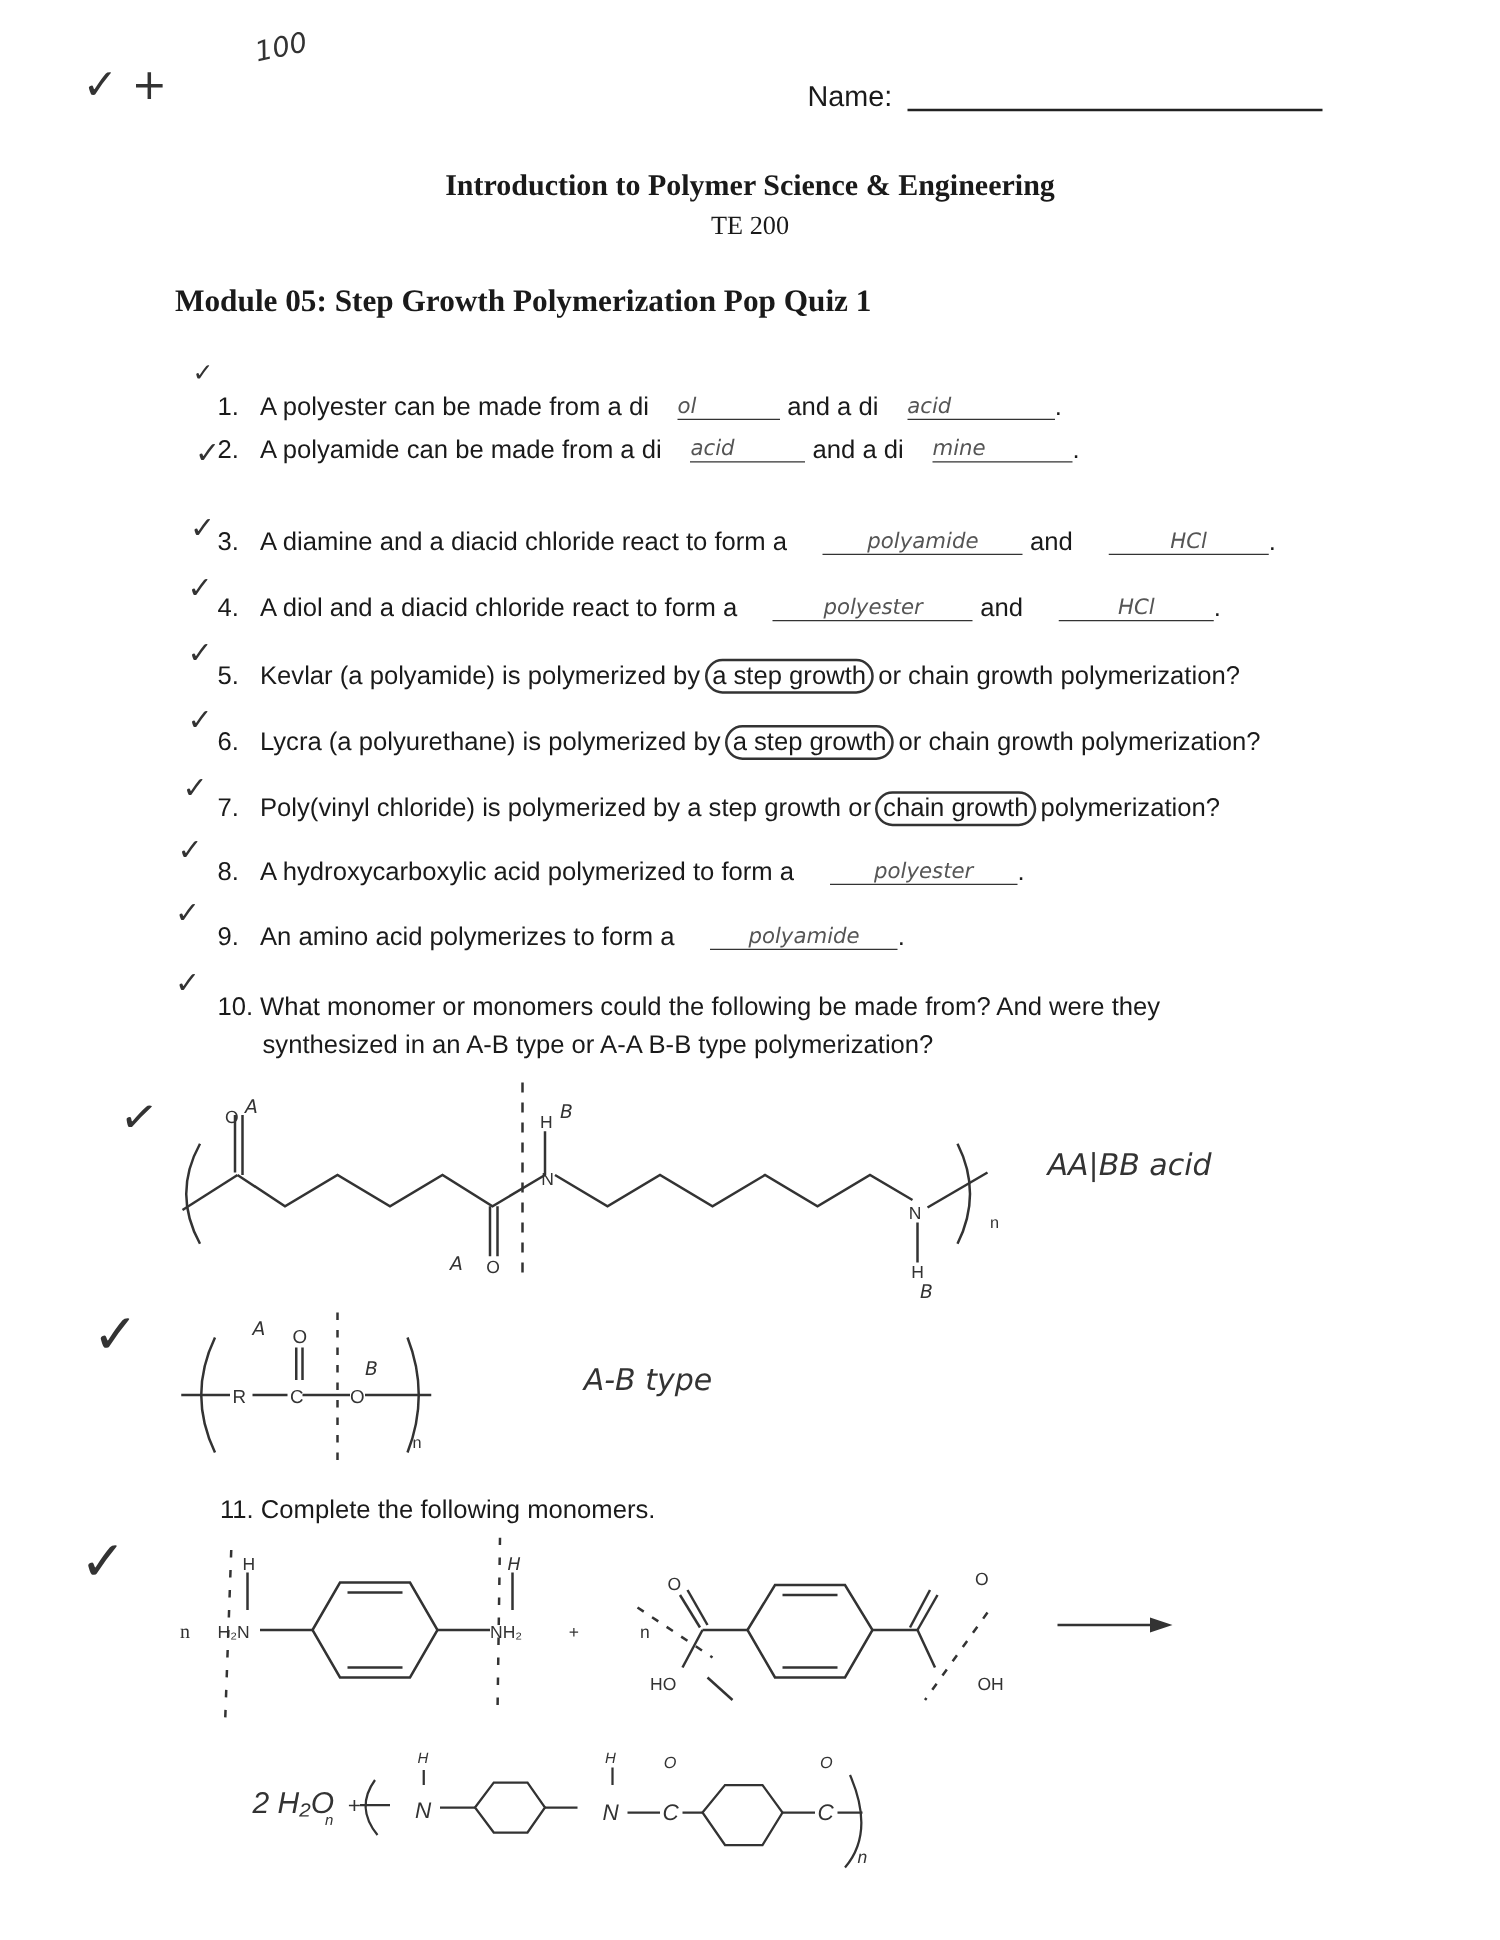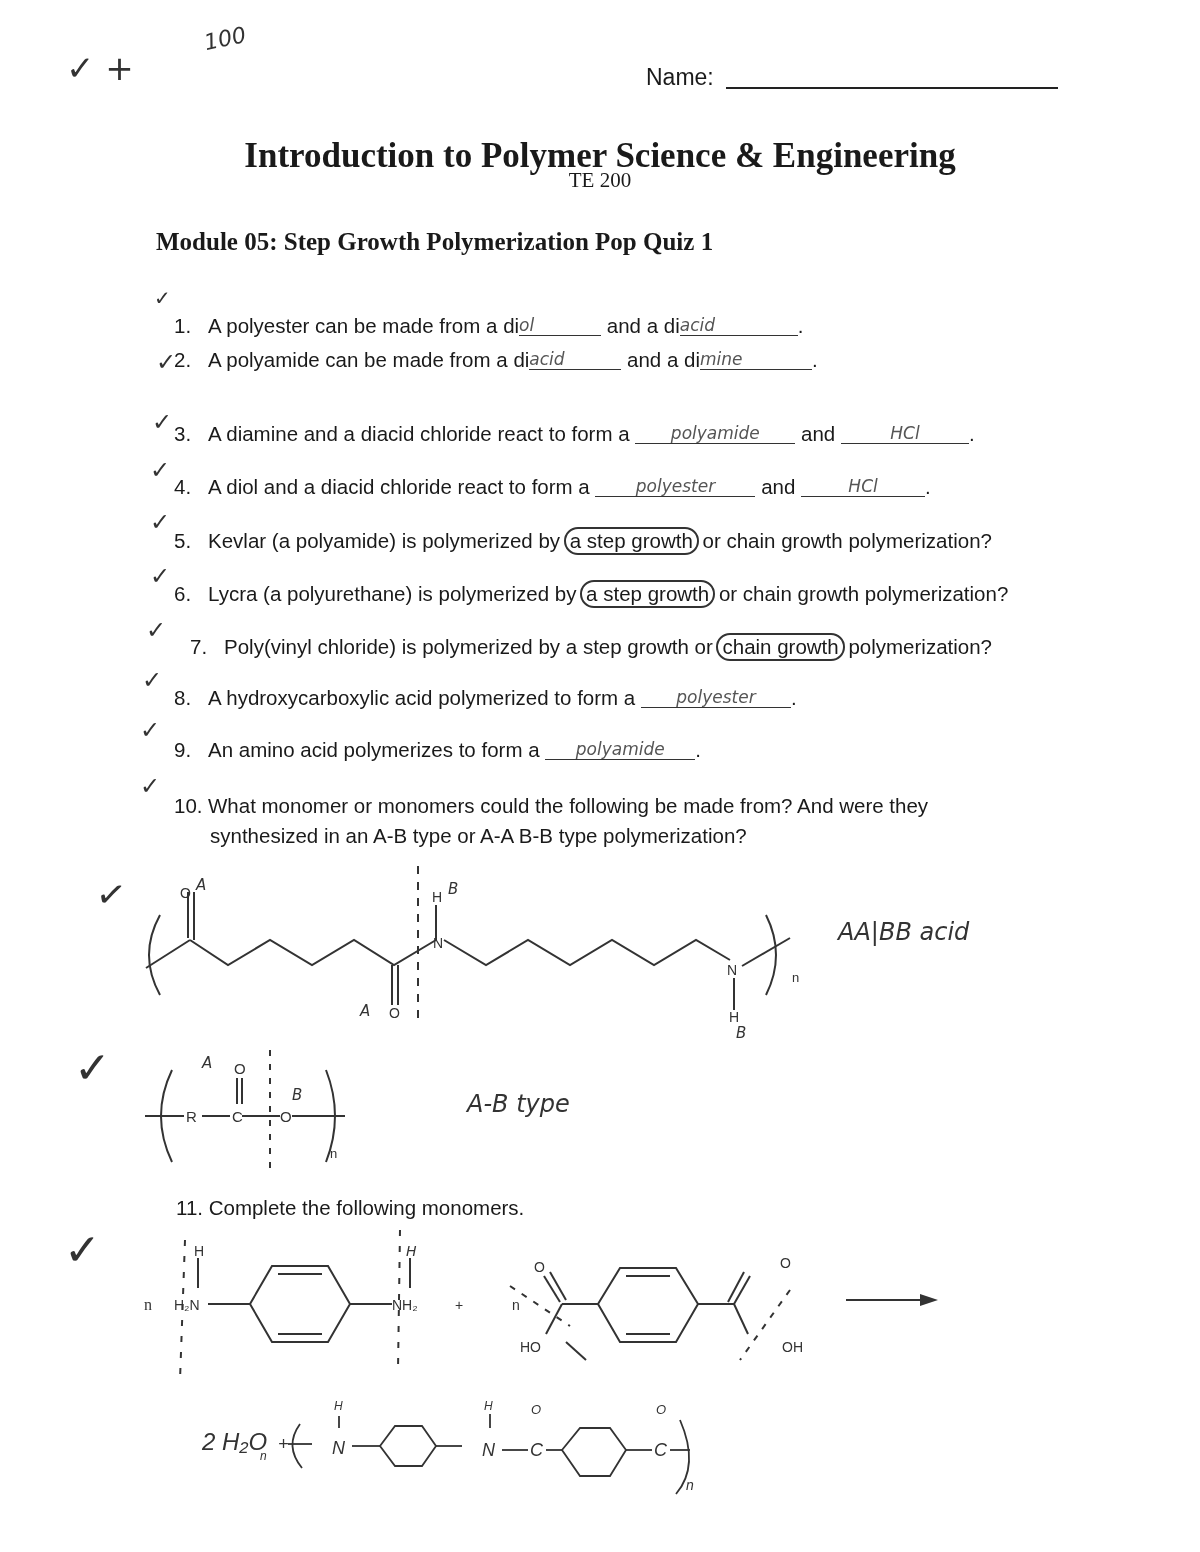"Introduction to Polymer Science &" .title { font-size: 35px -> 24px }
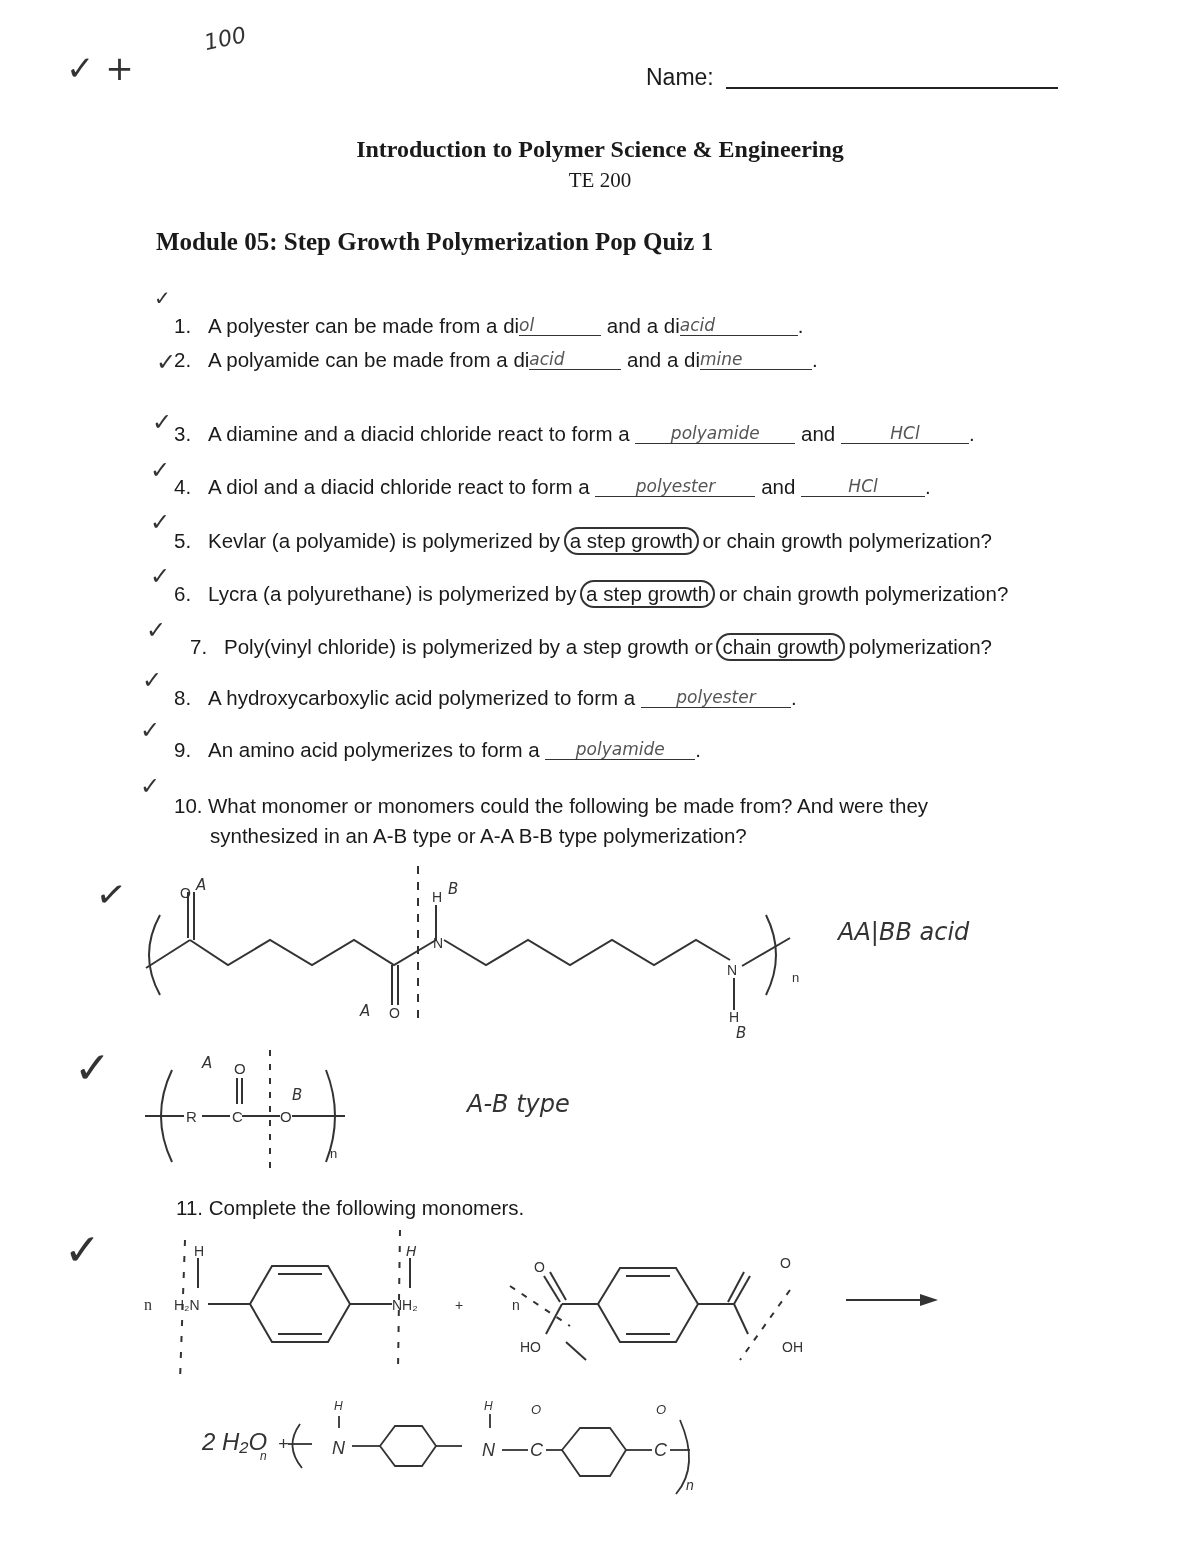"Module 05: Step Growth Polymerization" .module { left: 156px -> 140px }
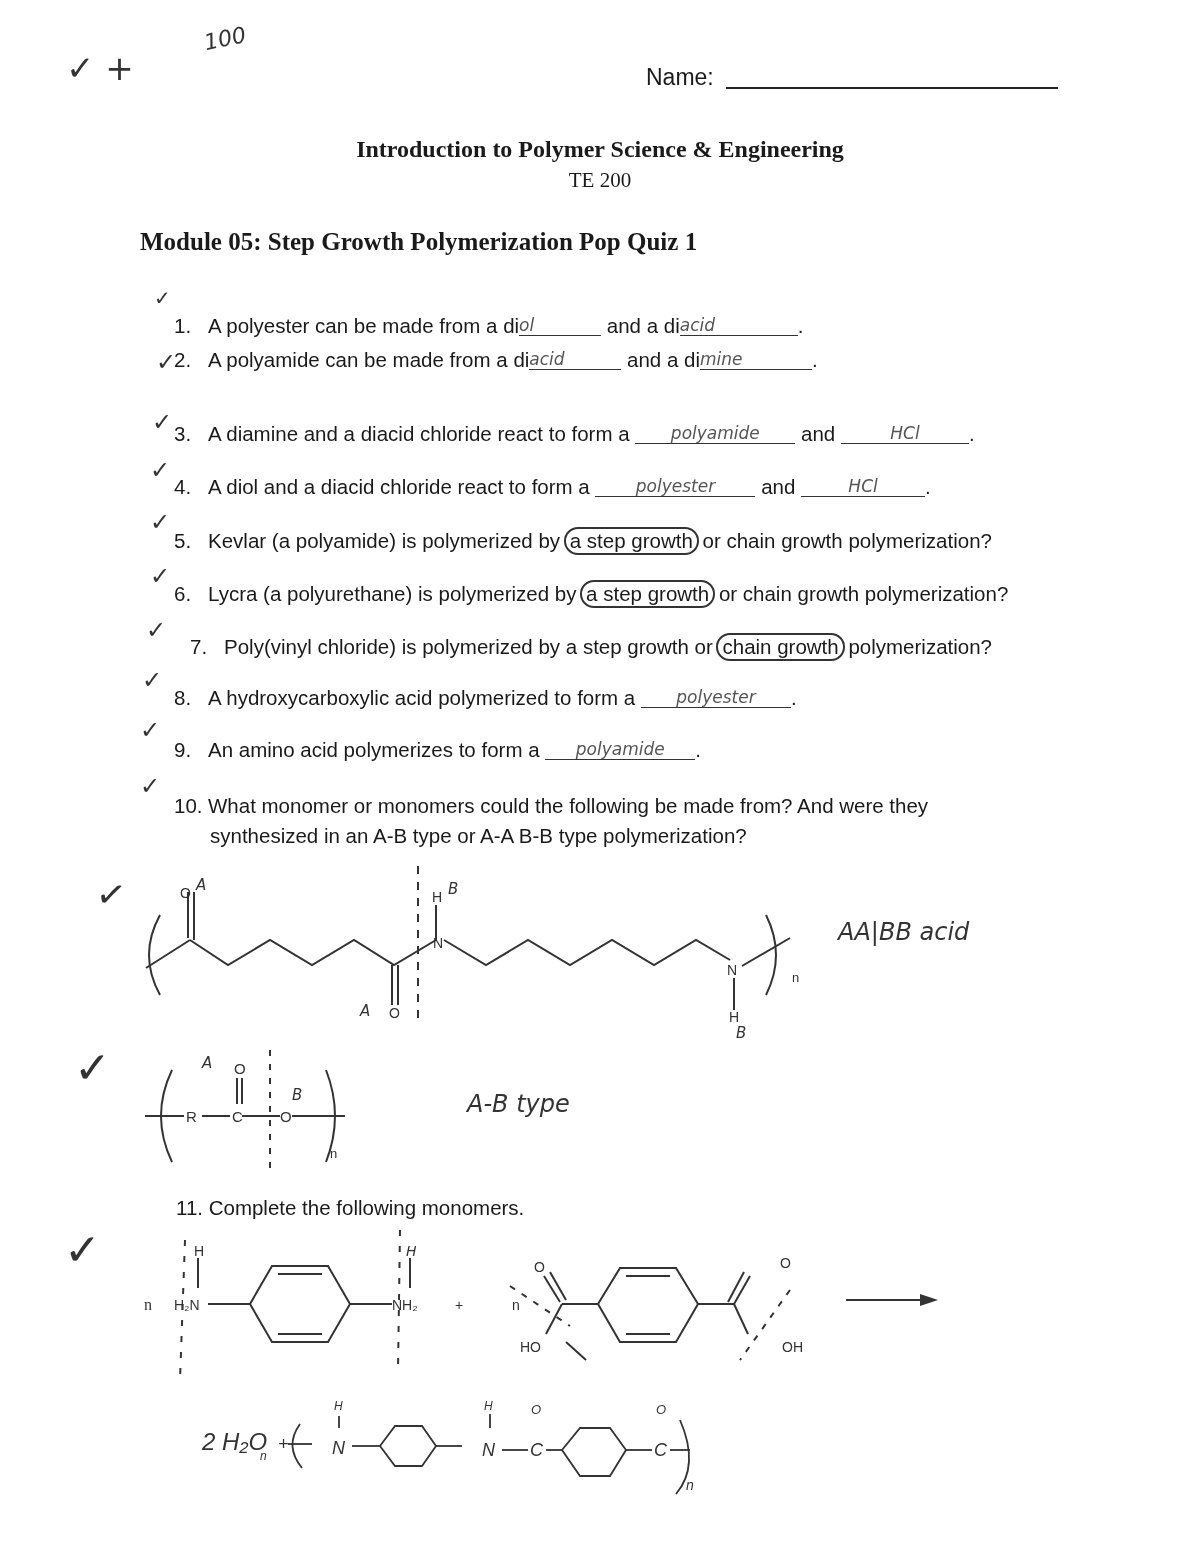"ol" .blank { margin-left: none -> 23px }
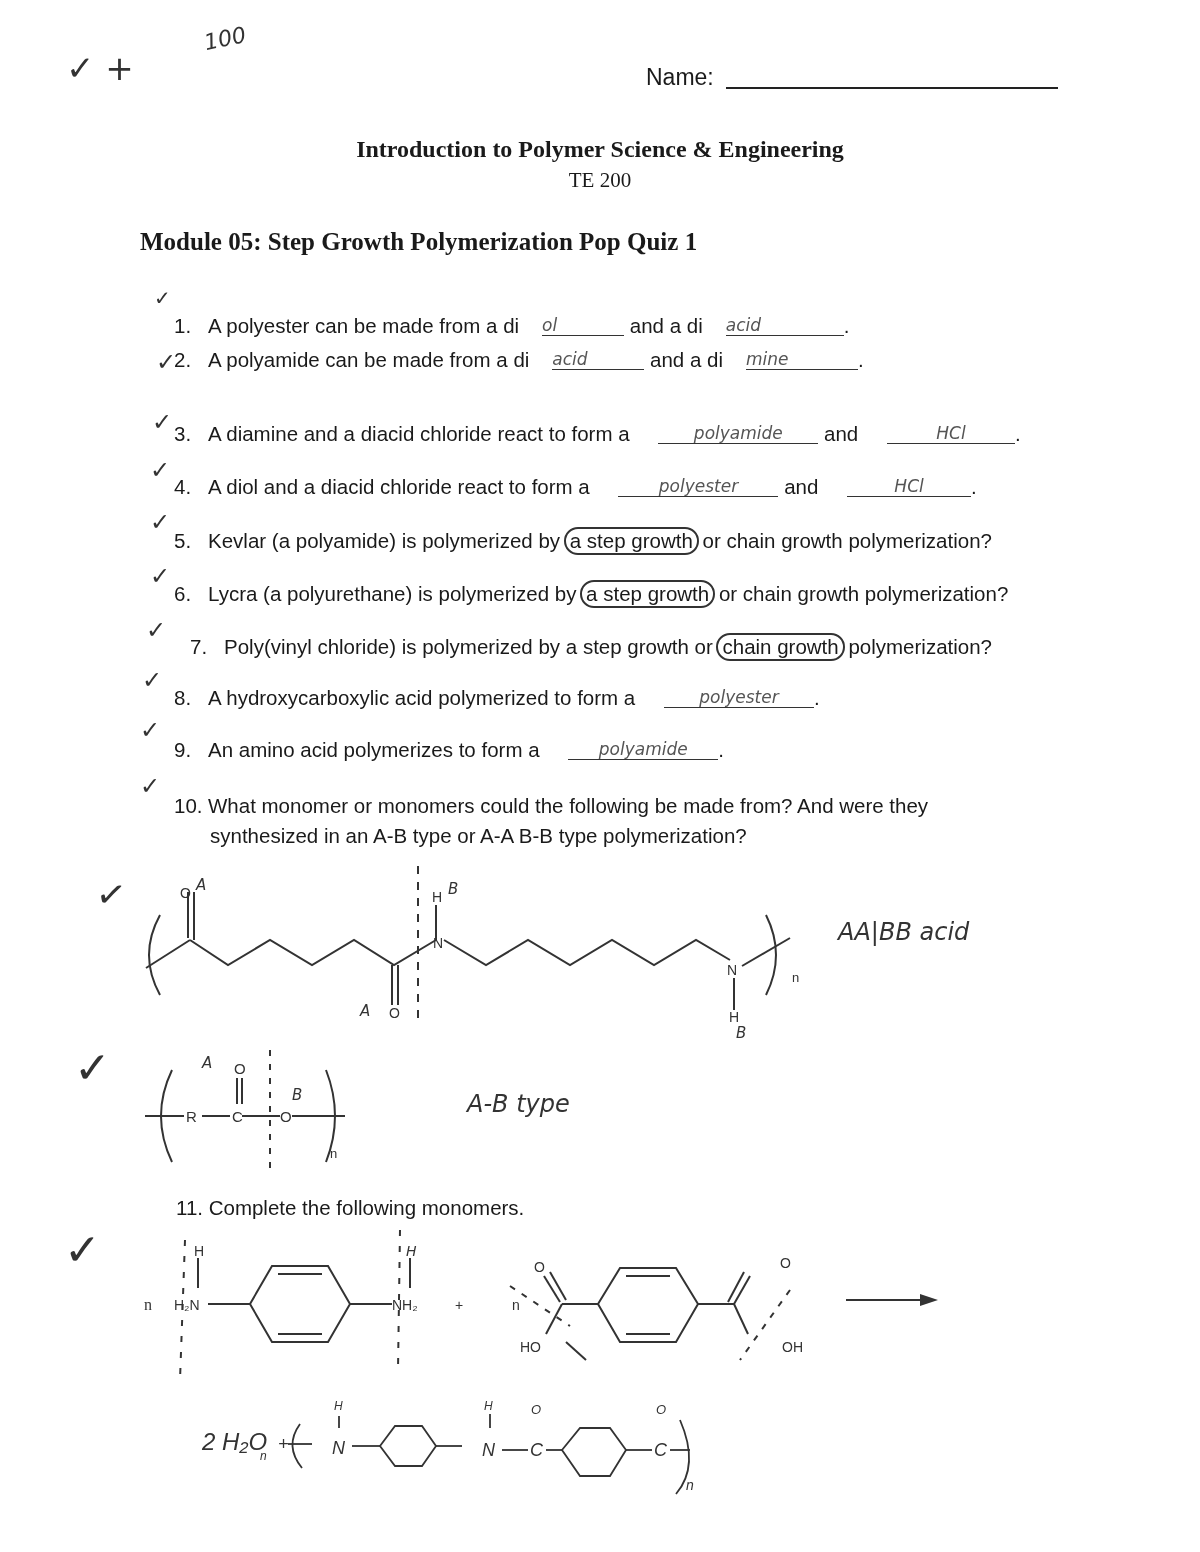"7. Poly(vinyl chloride) is polymerized" div.q { margin-left: 16px -> none }
